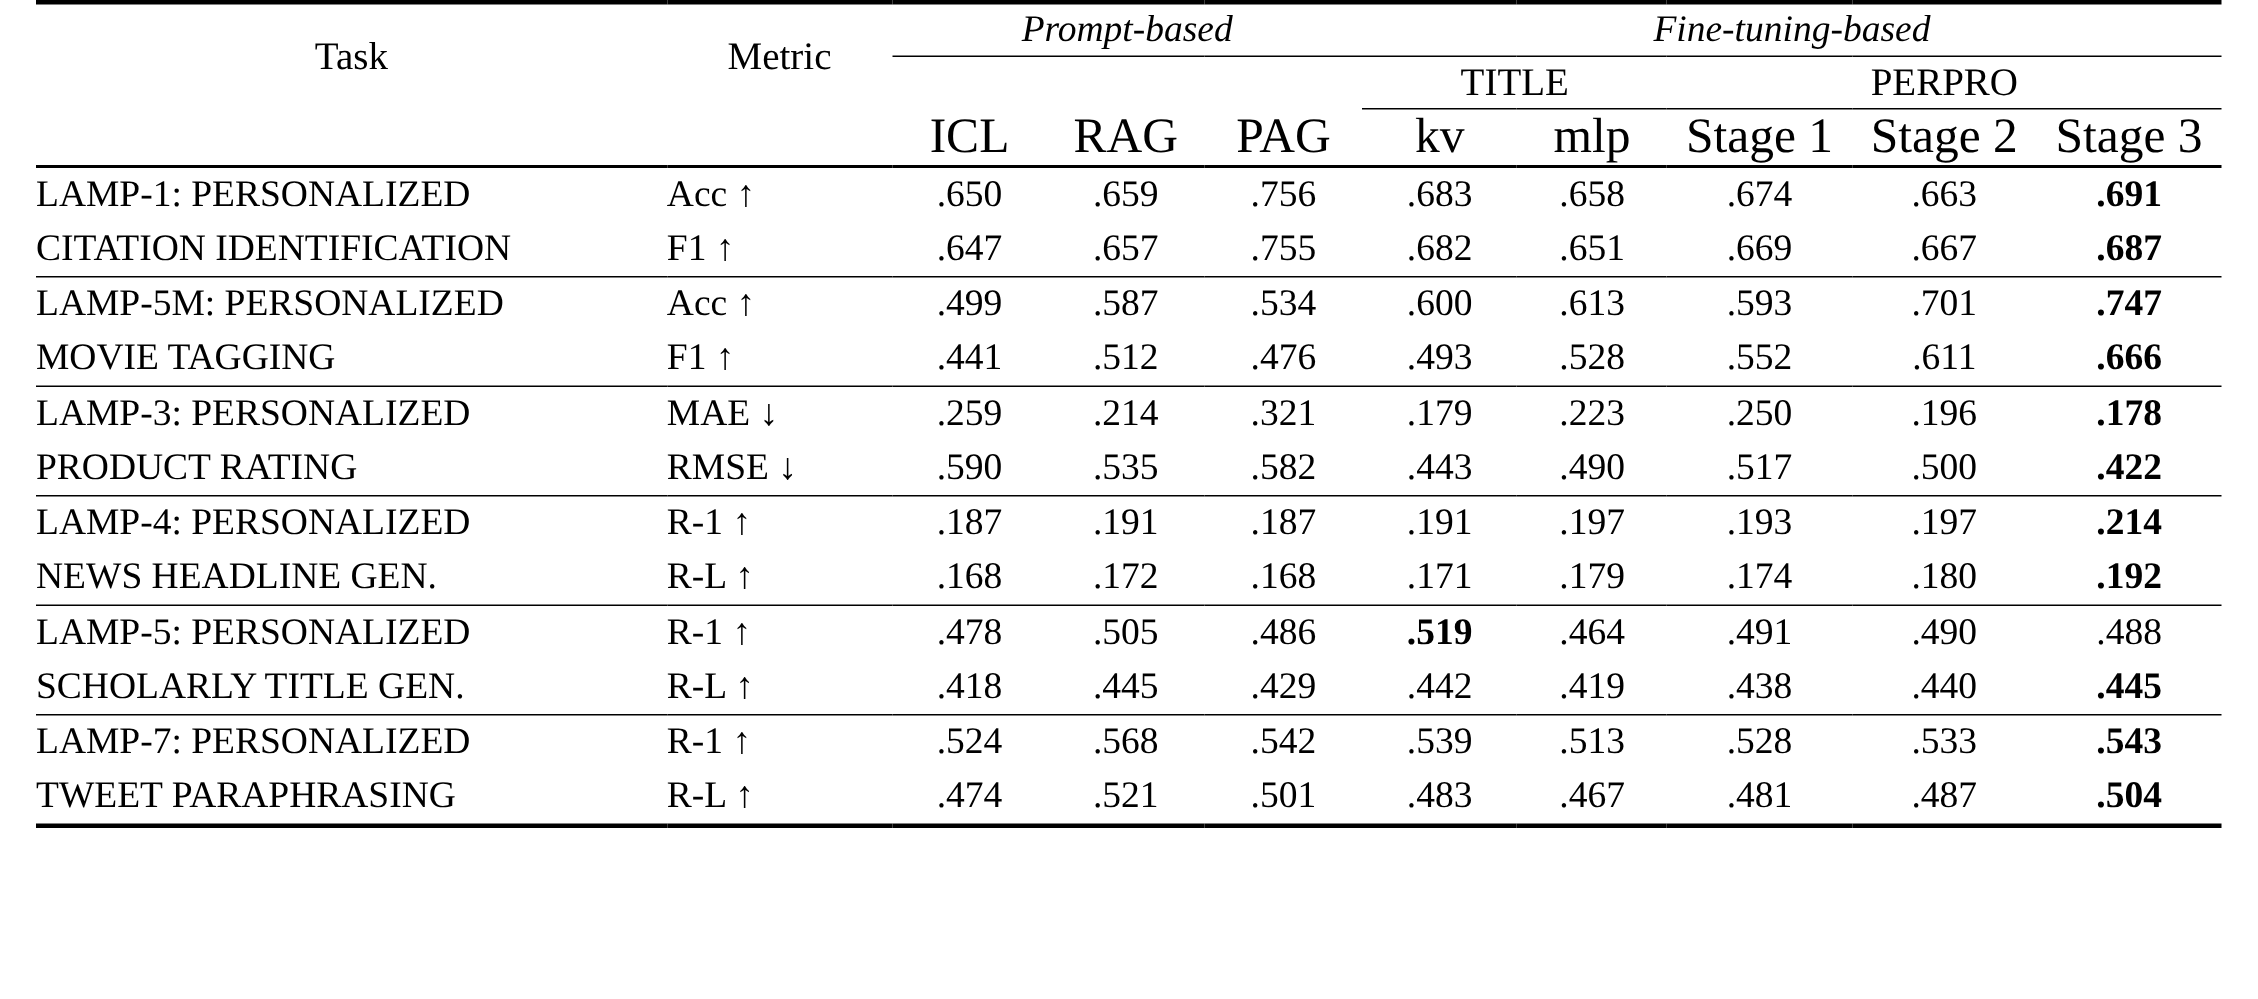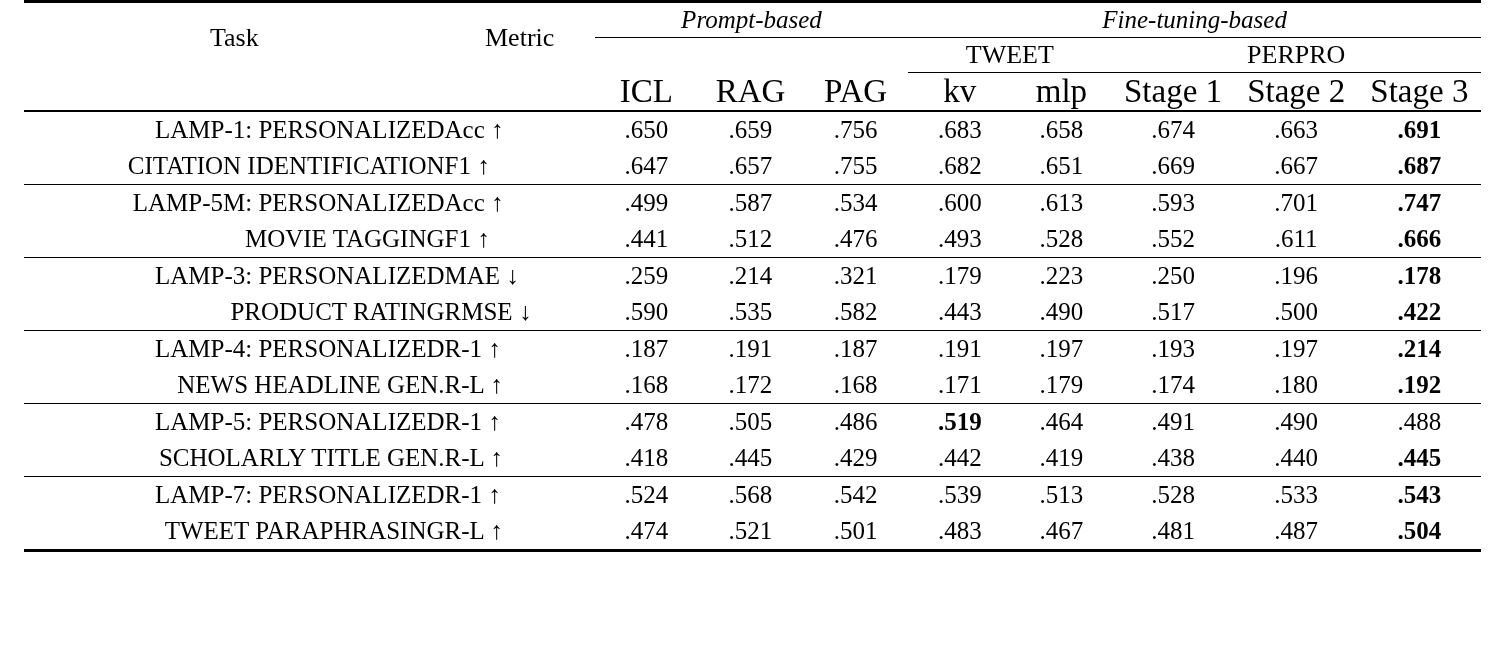"TWEET" td.hdr-bold { text: TWEET -> TITLE }
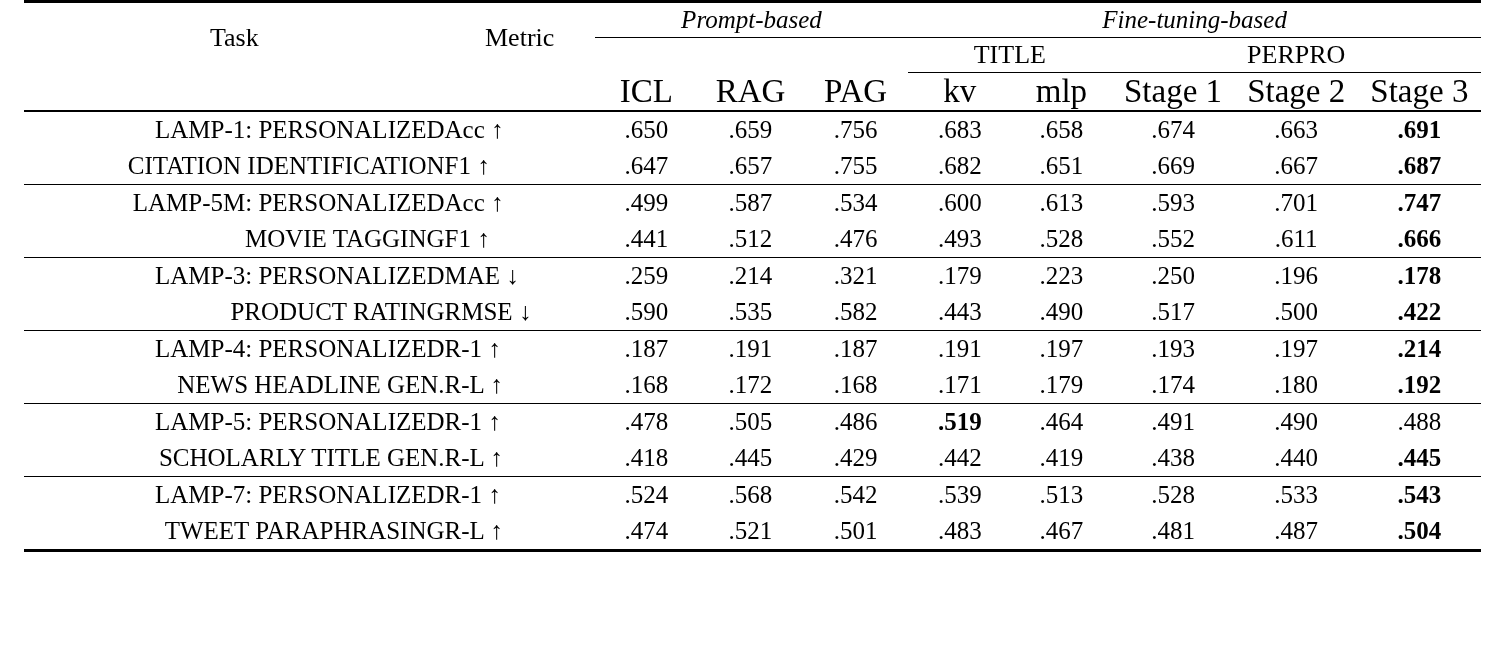"LAMP-1: PERSONALIZED" .task-label { text-align: right -> left }
